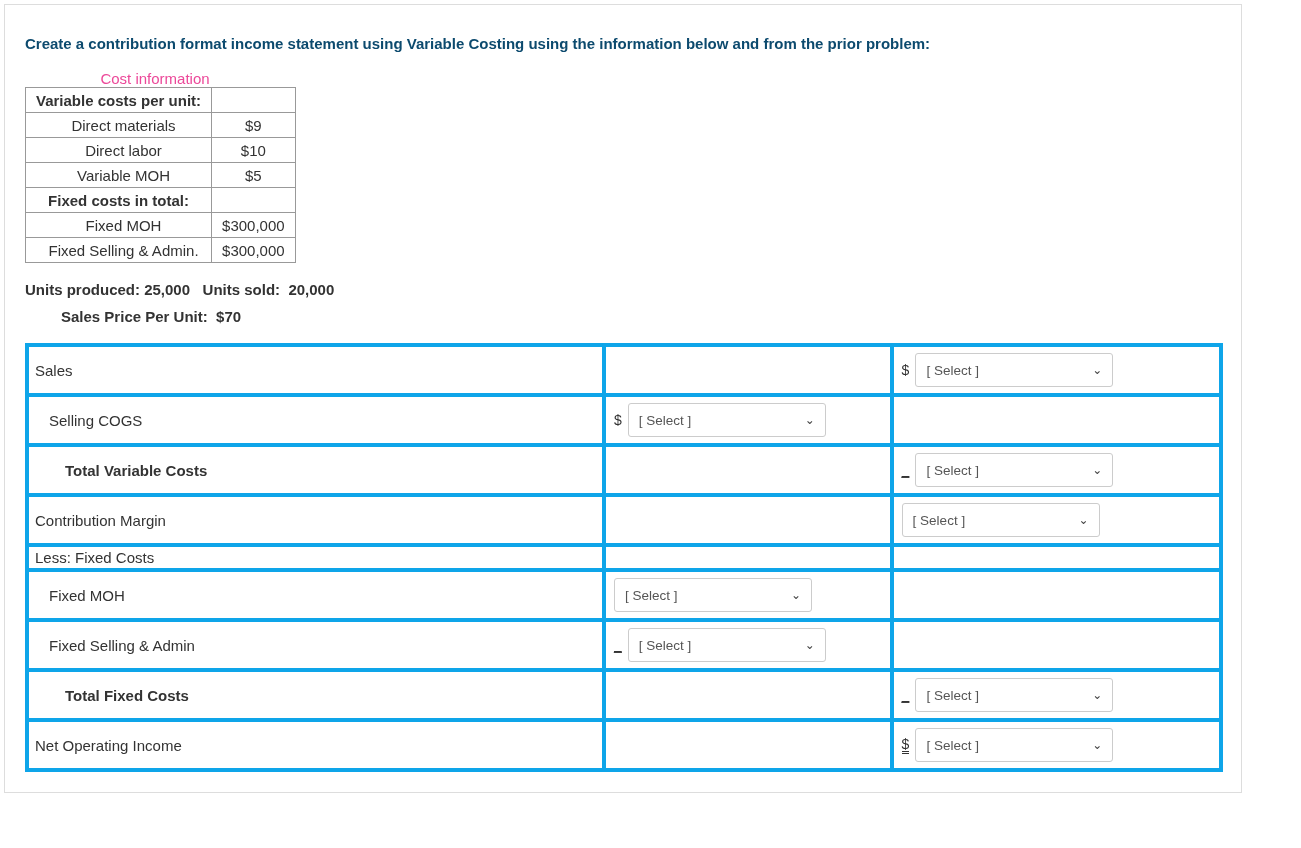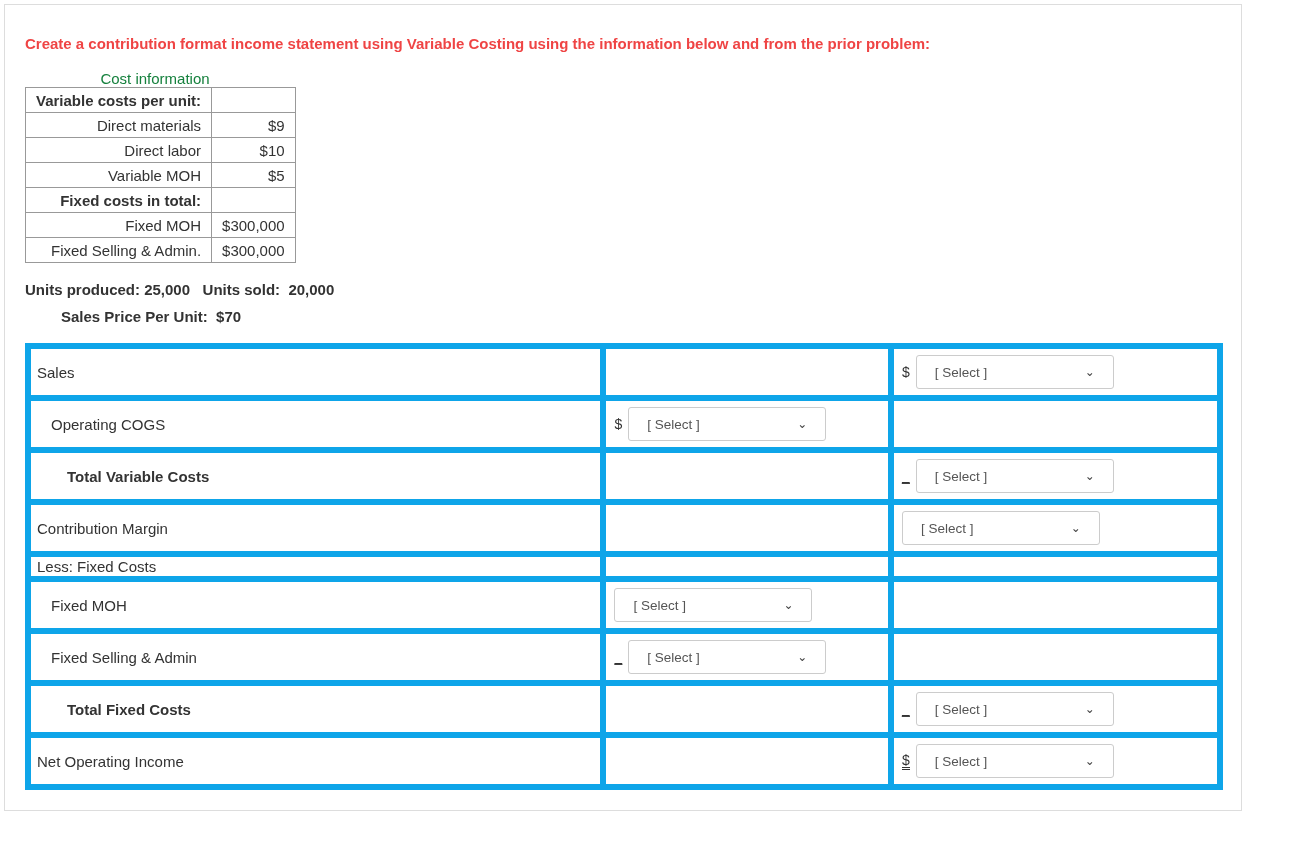"Create a contribution format income" .prompt { color: #ef4444 -> #0c4a6e }
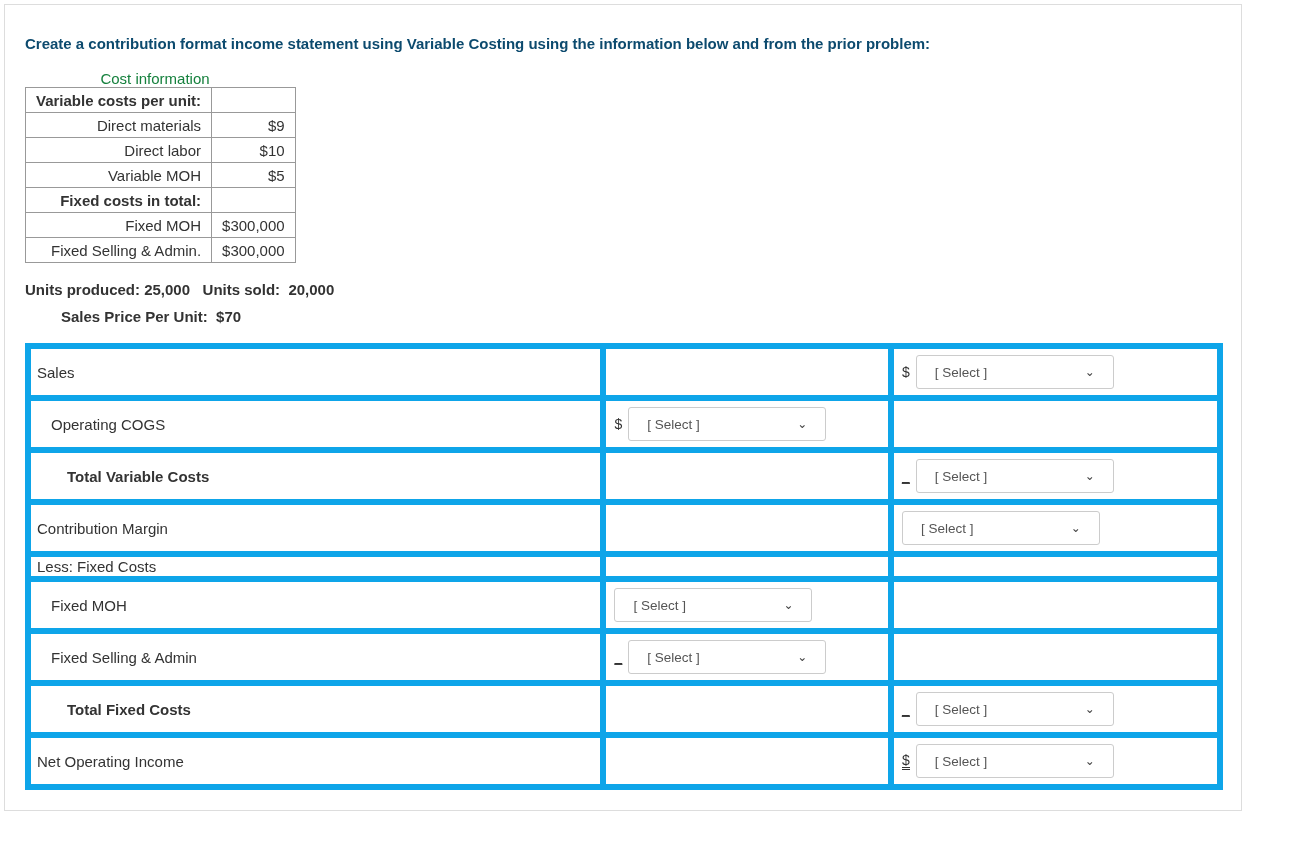"Cost information" .cost-caption { color: #15803d -> #ec4899 }
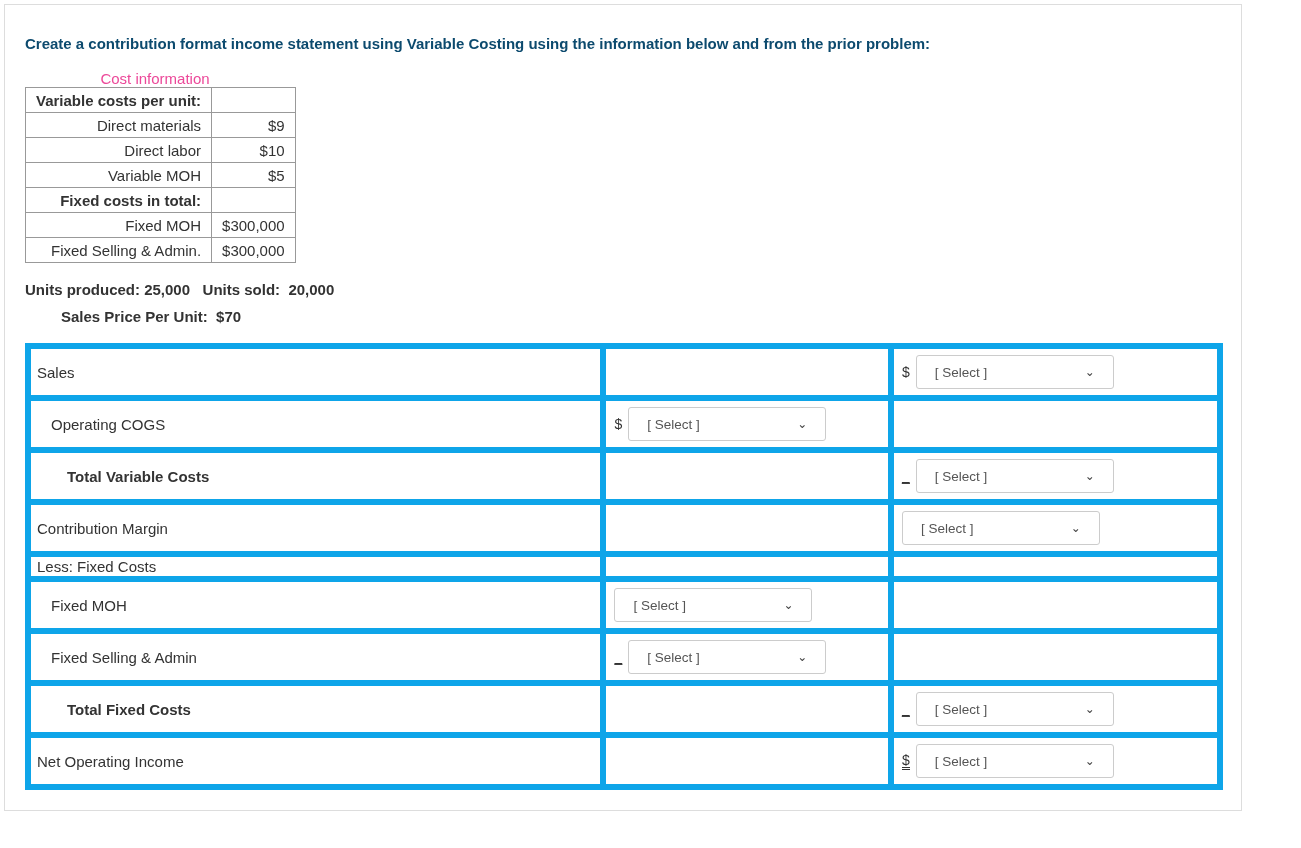"Variable costs per unit:" .cost-table td, .cost-table th { text-align: right -> center }
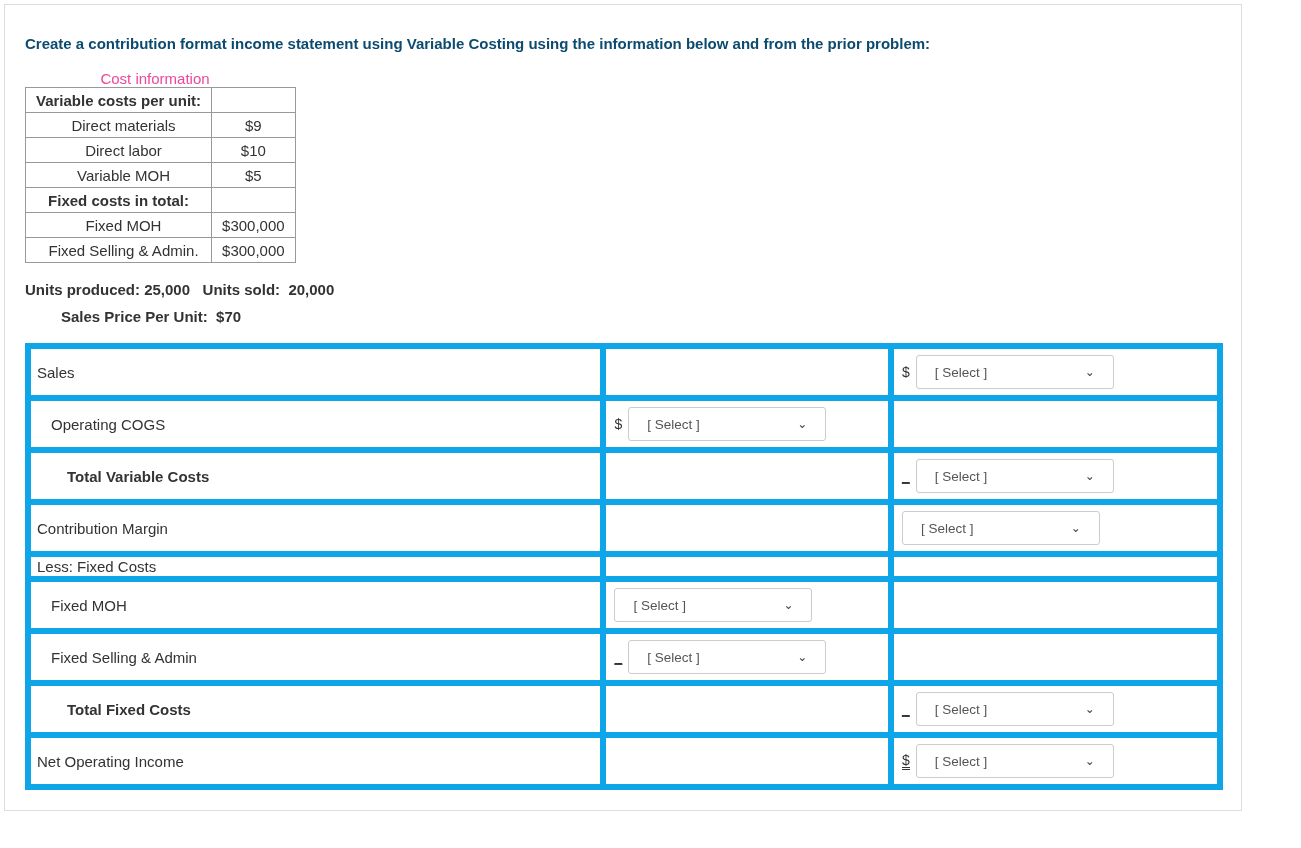"Sales" .stmt-table td { border: 6px solid #0ea5e9 -> 4px solid #0ea5e9 }
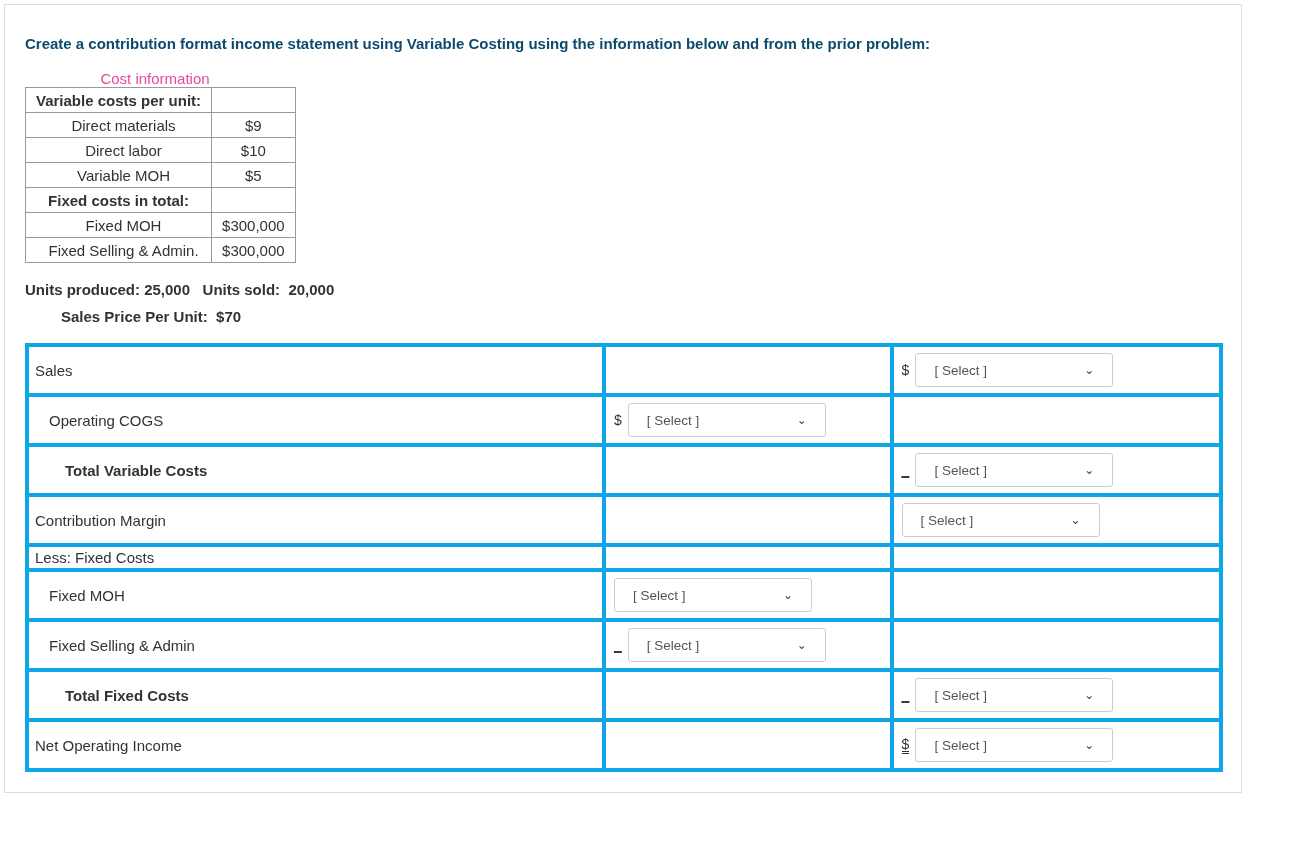"[ Select ]" .select-box { padding: 0 18px -> 0 10px }
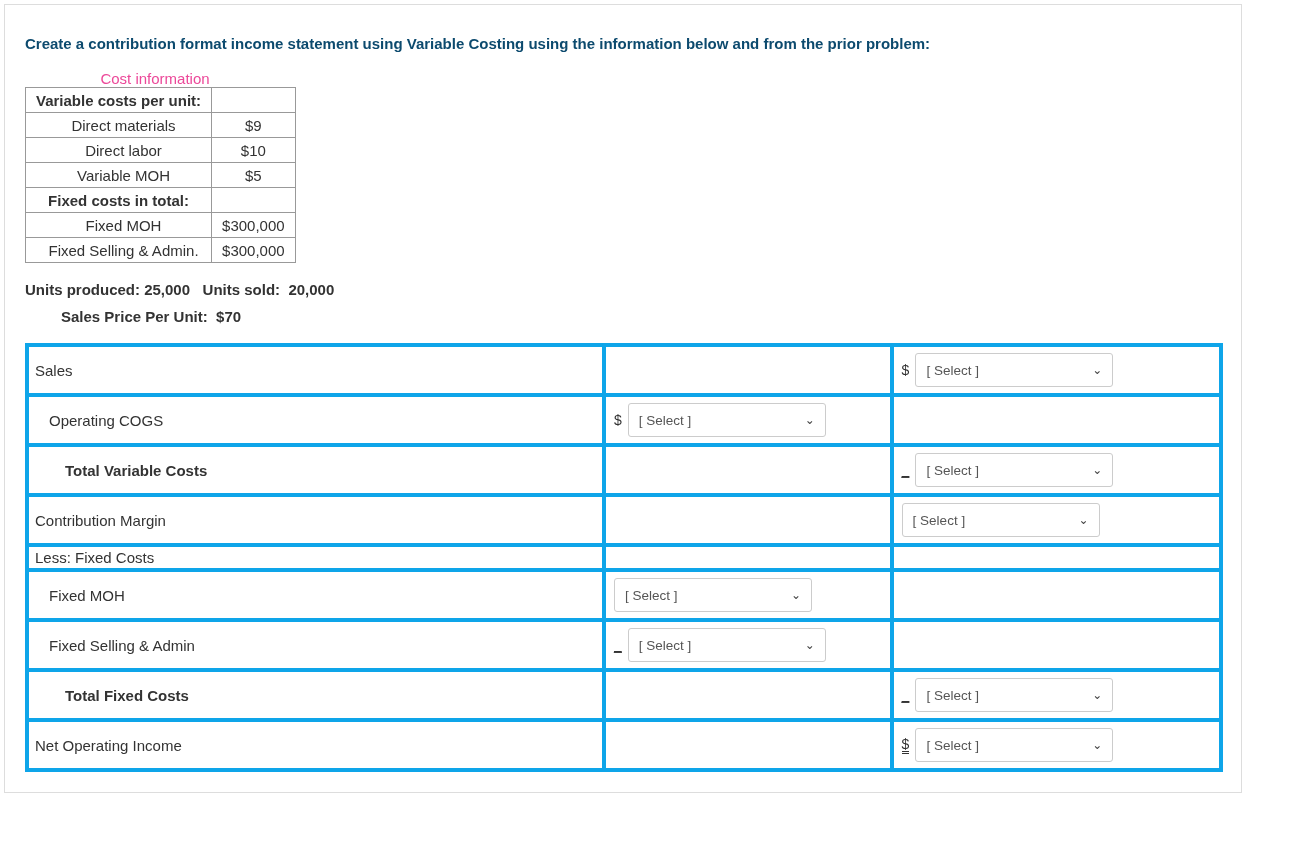"Operating COGS" td.label { text: Operating -> Selling }
